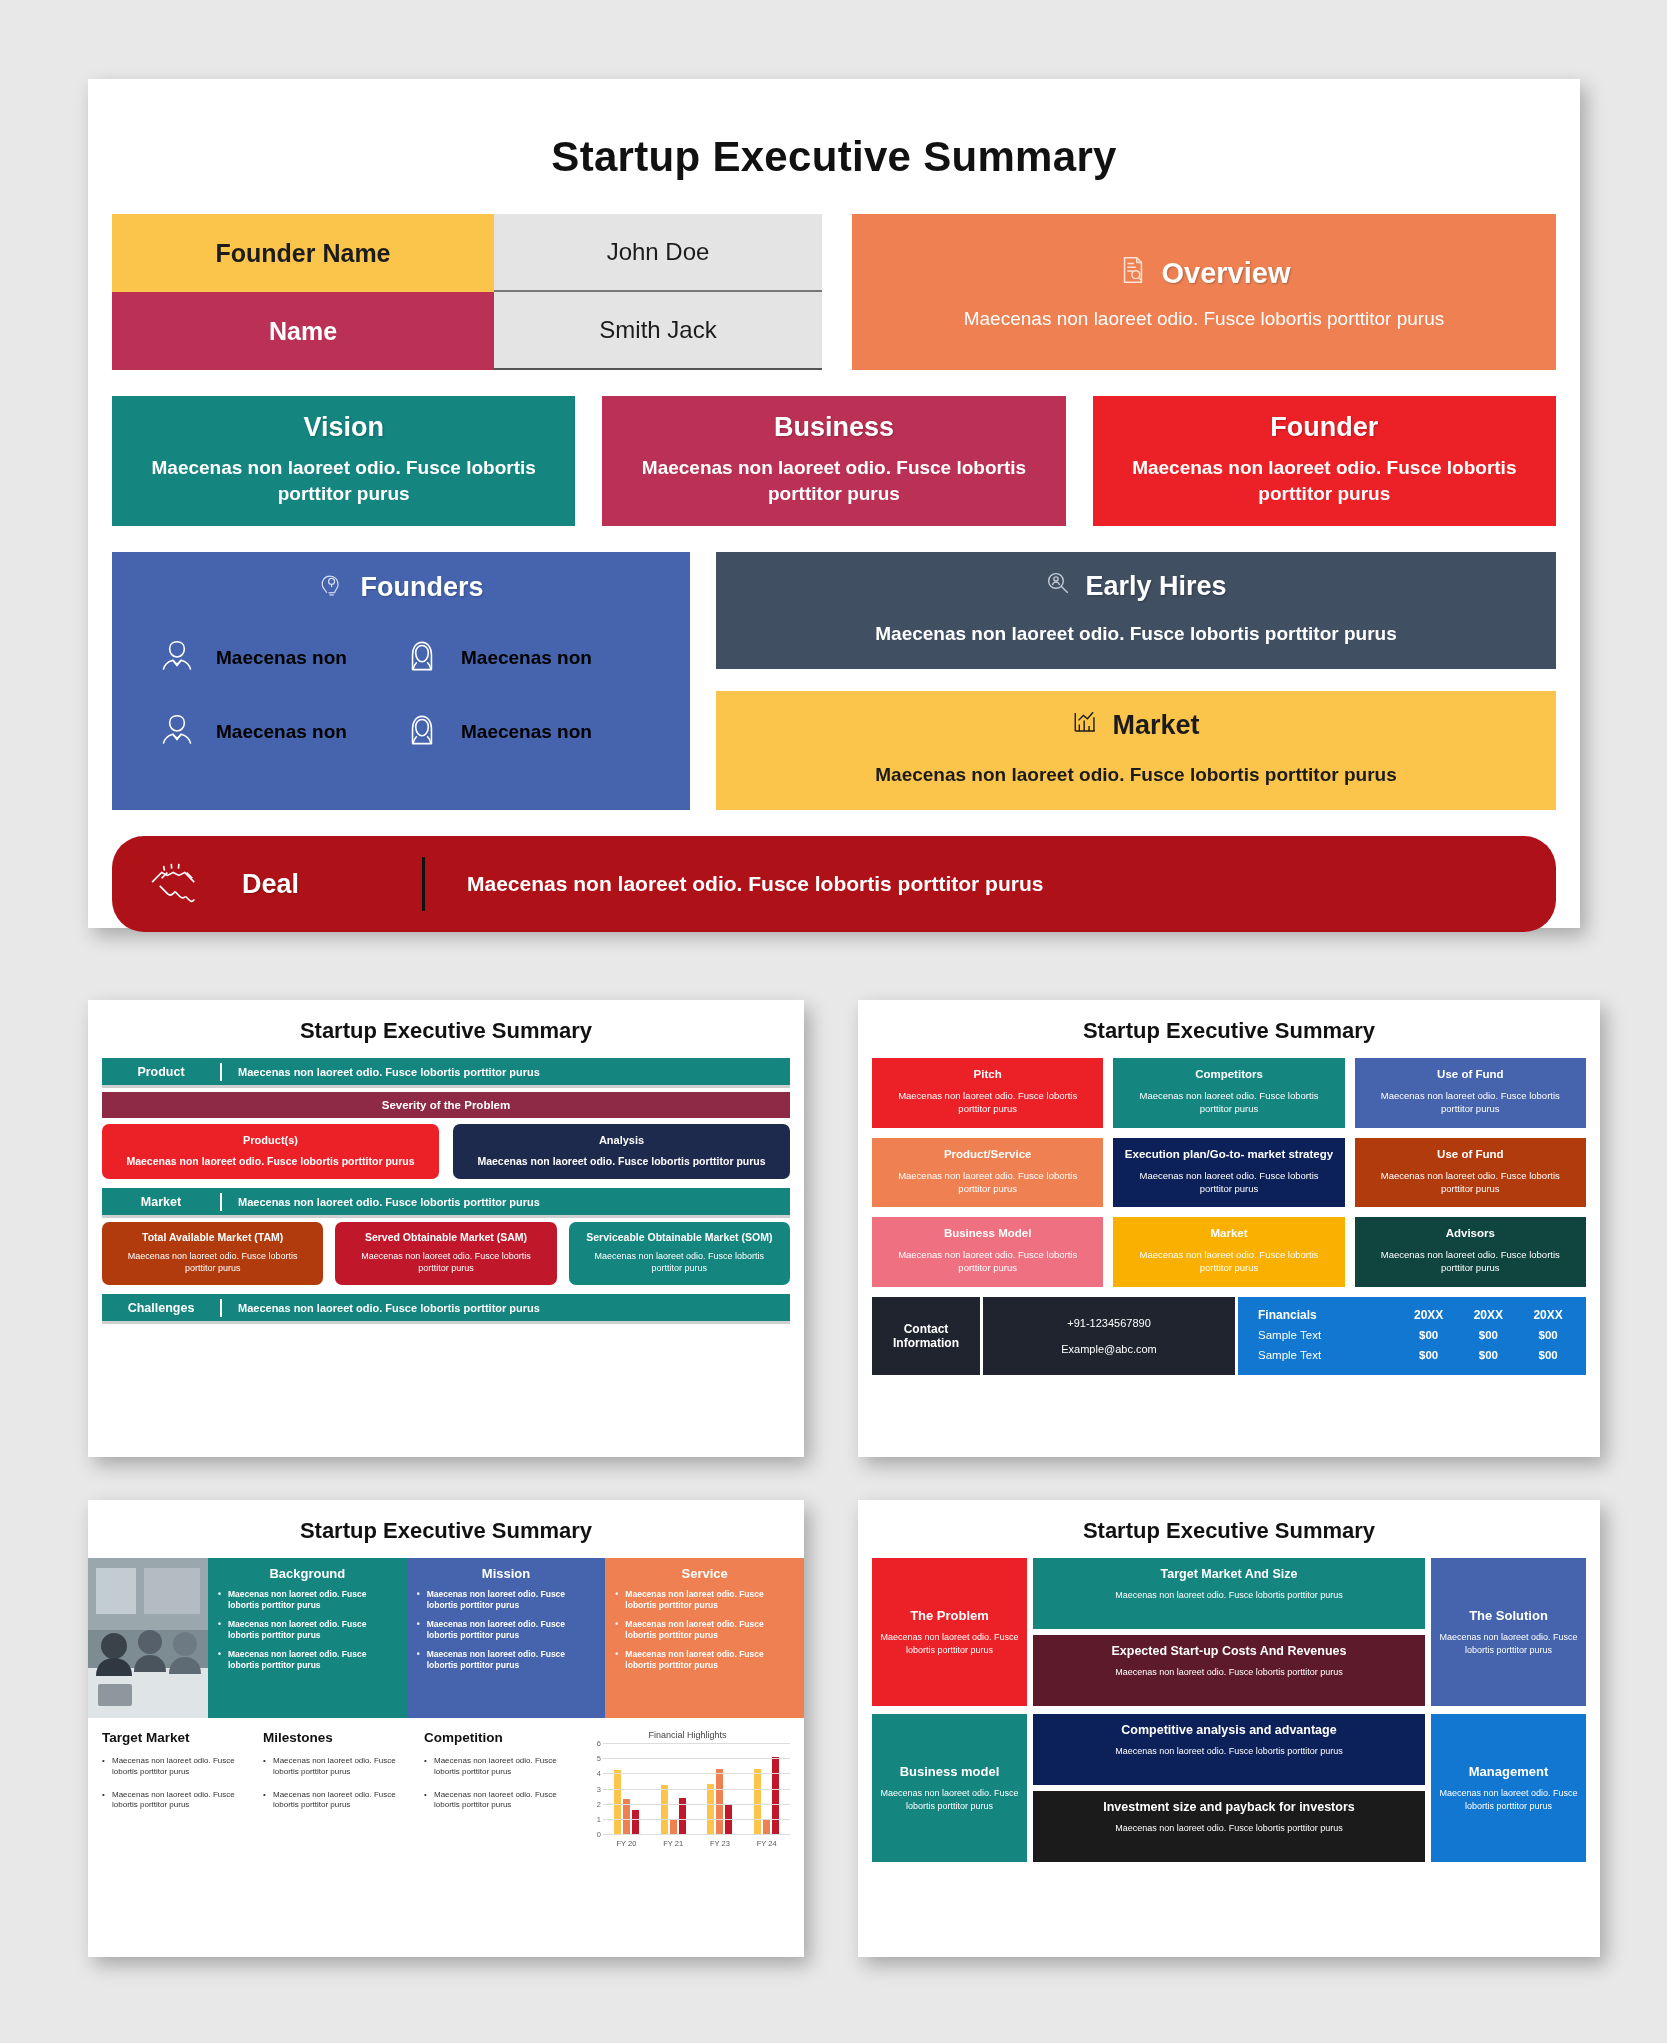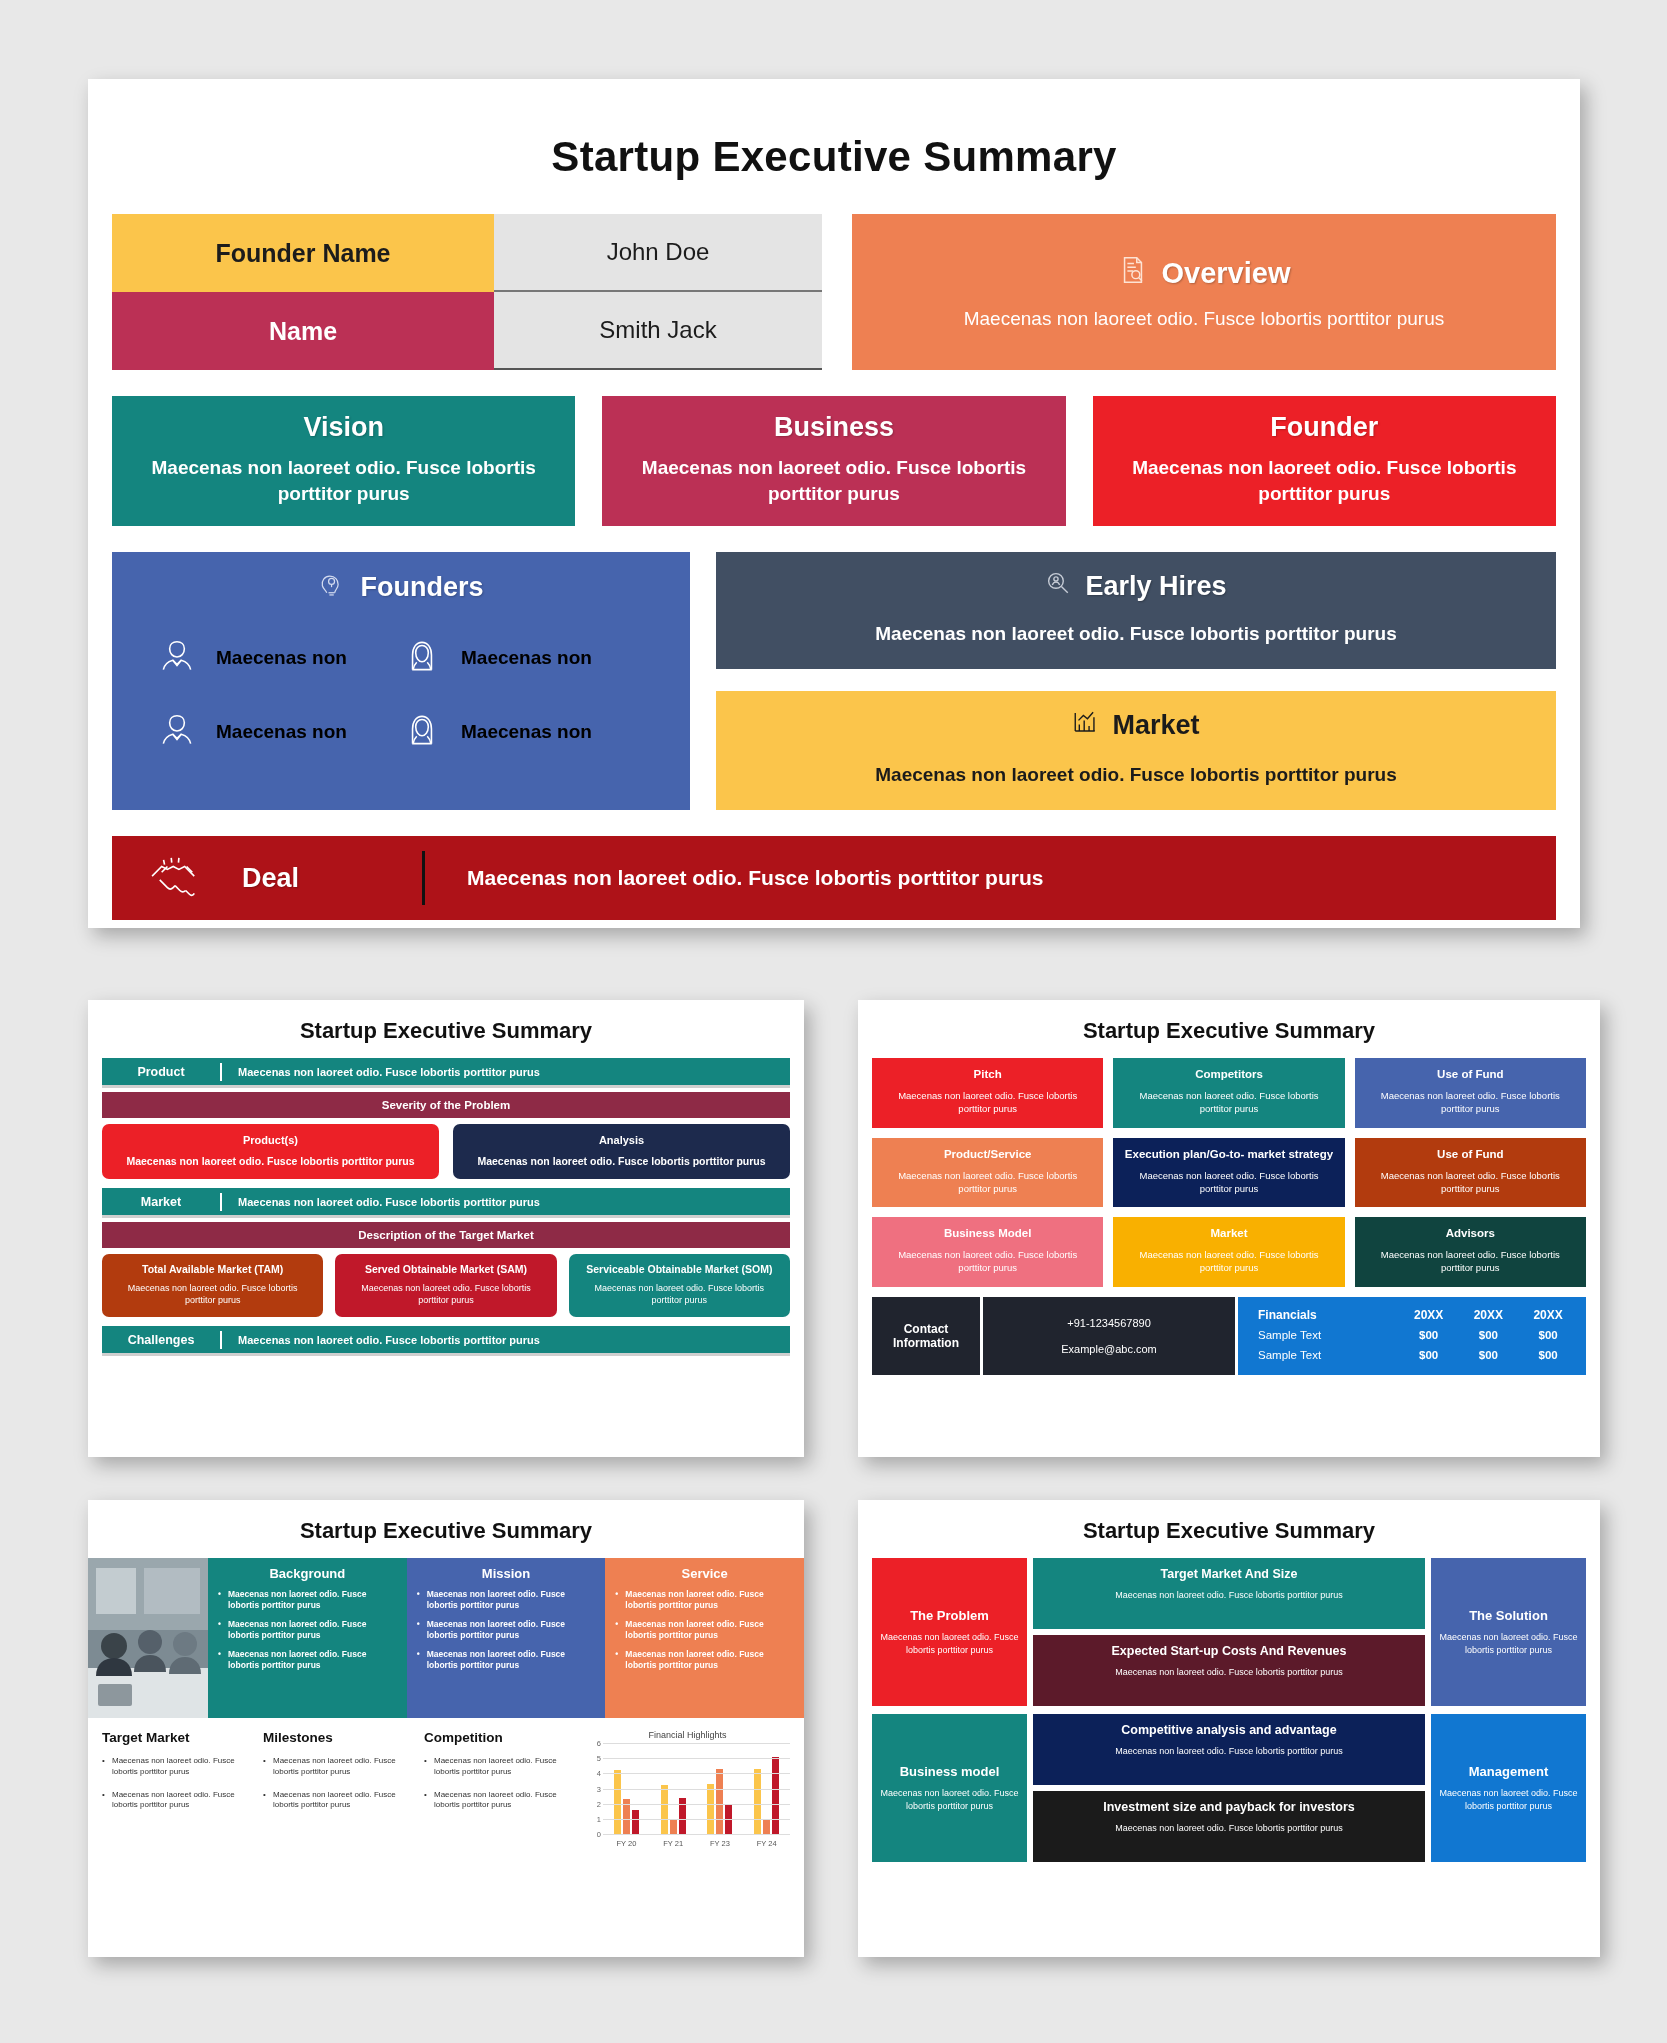"Deal" .deal { border-radius: none -> 32px; height: 84px -> 96px }
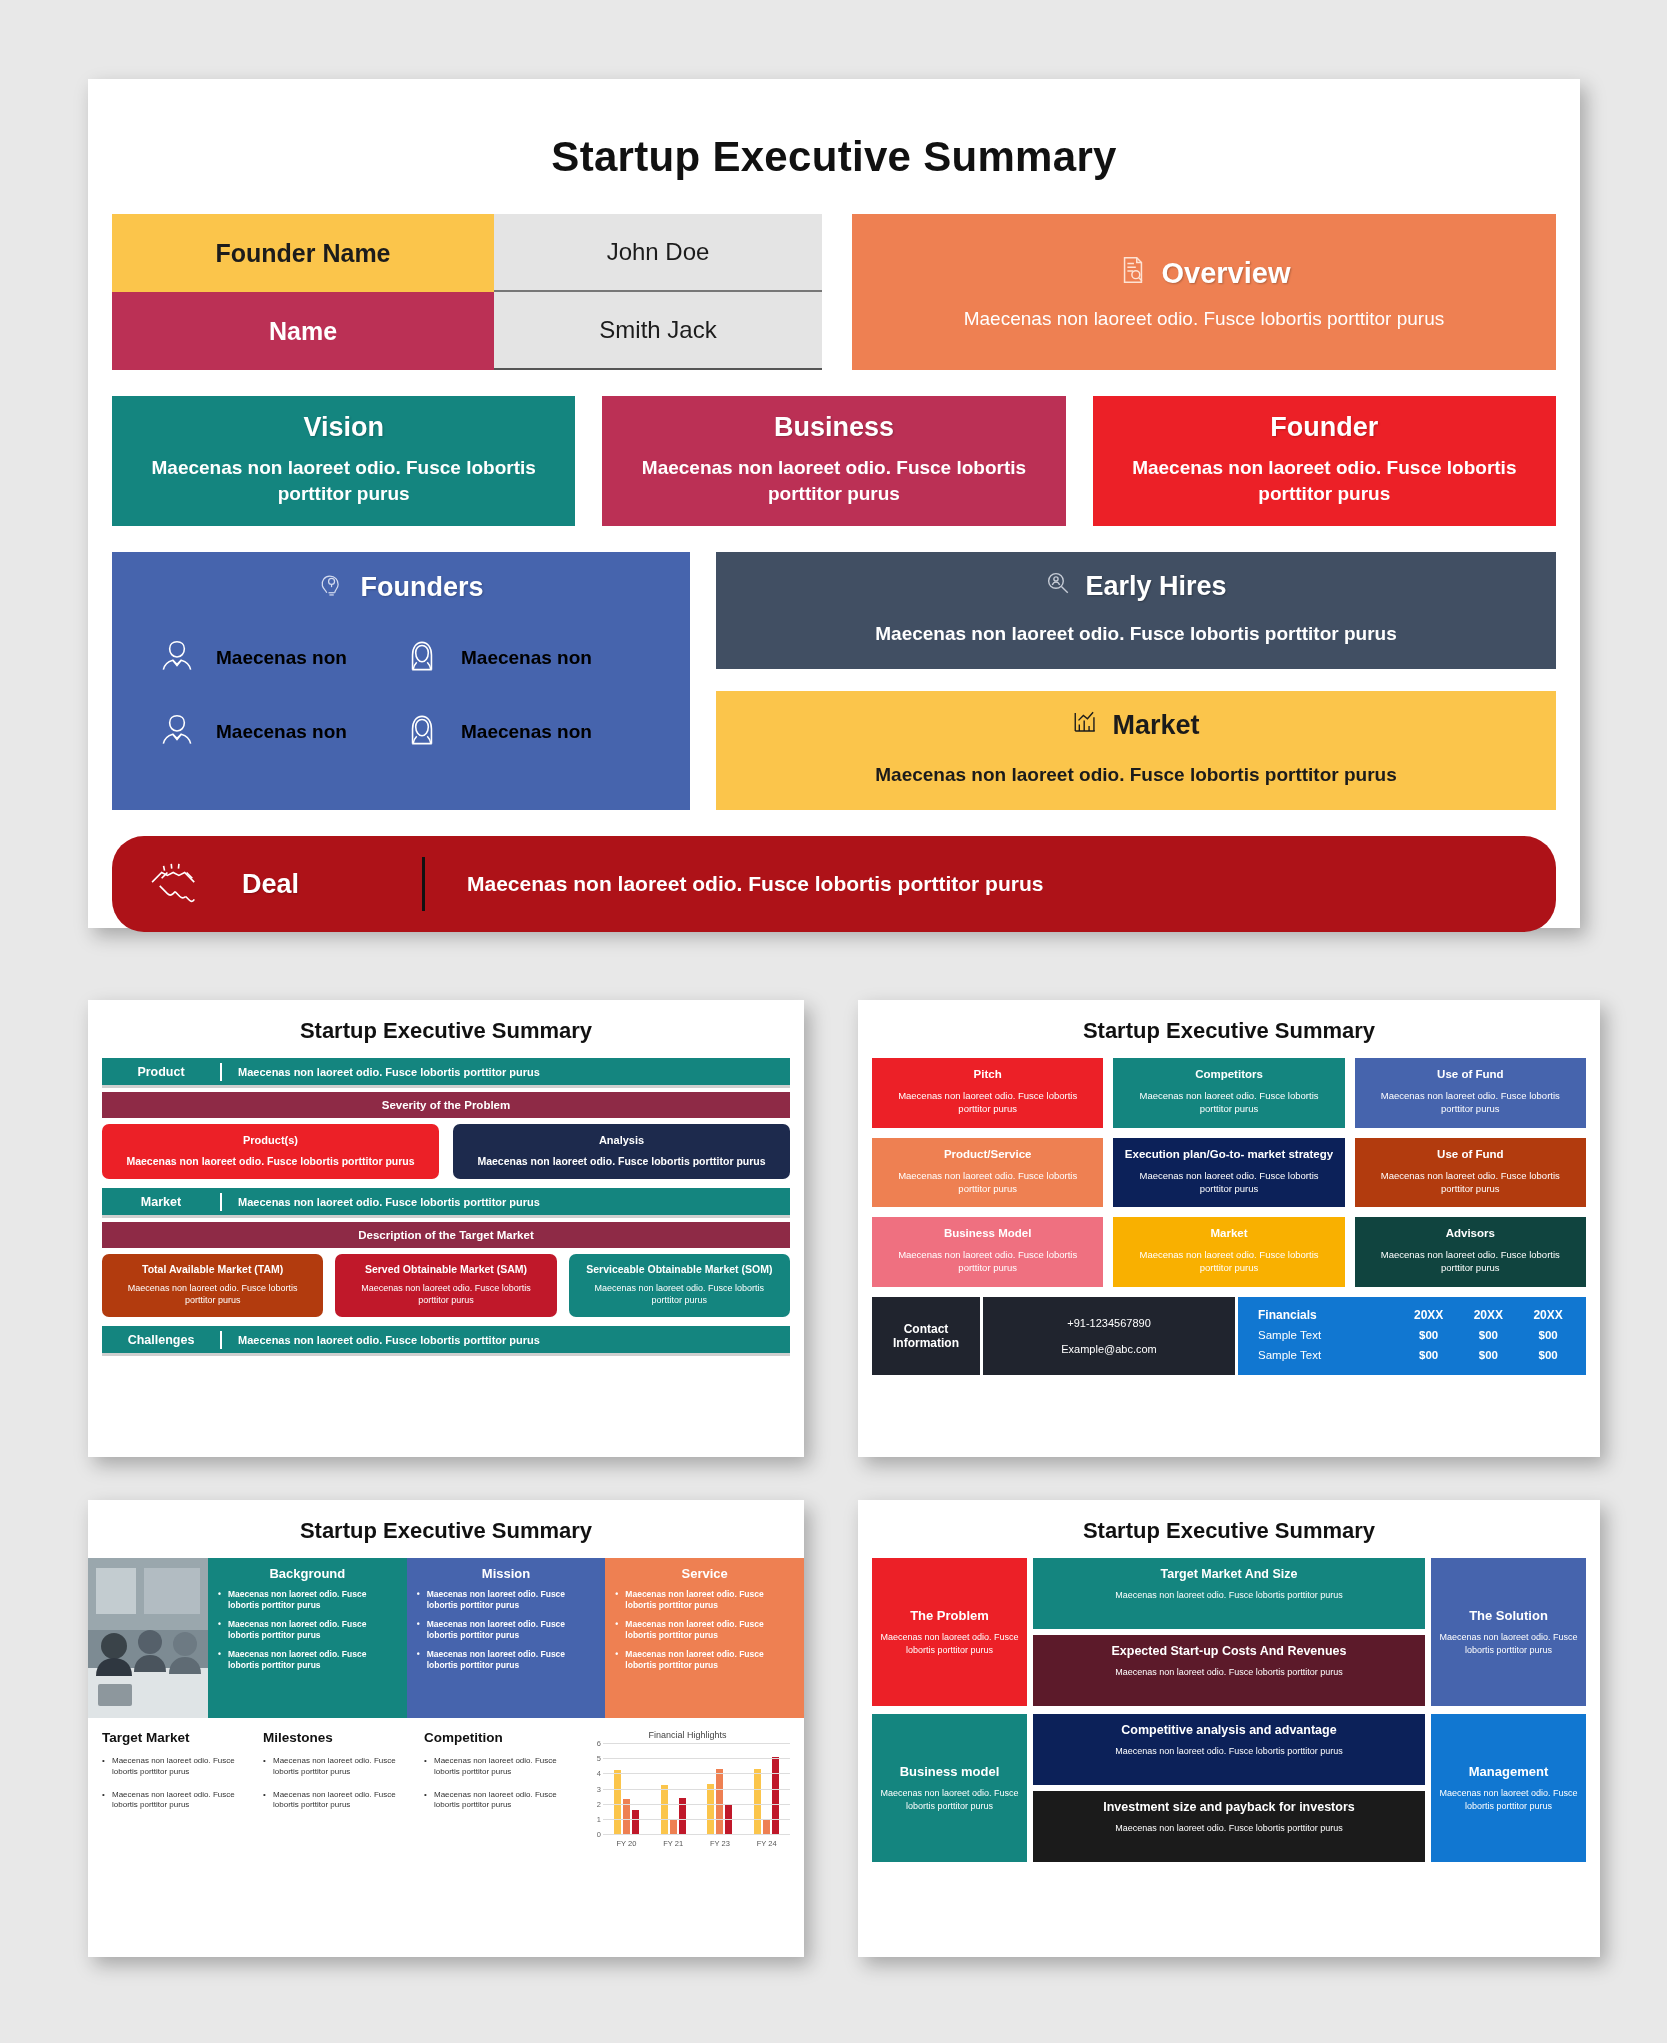"Description of the Target Market" div.band { html: <div>Description of the Target Market</div> -> none }
